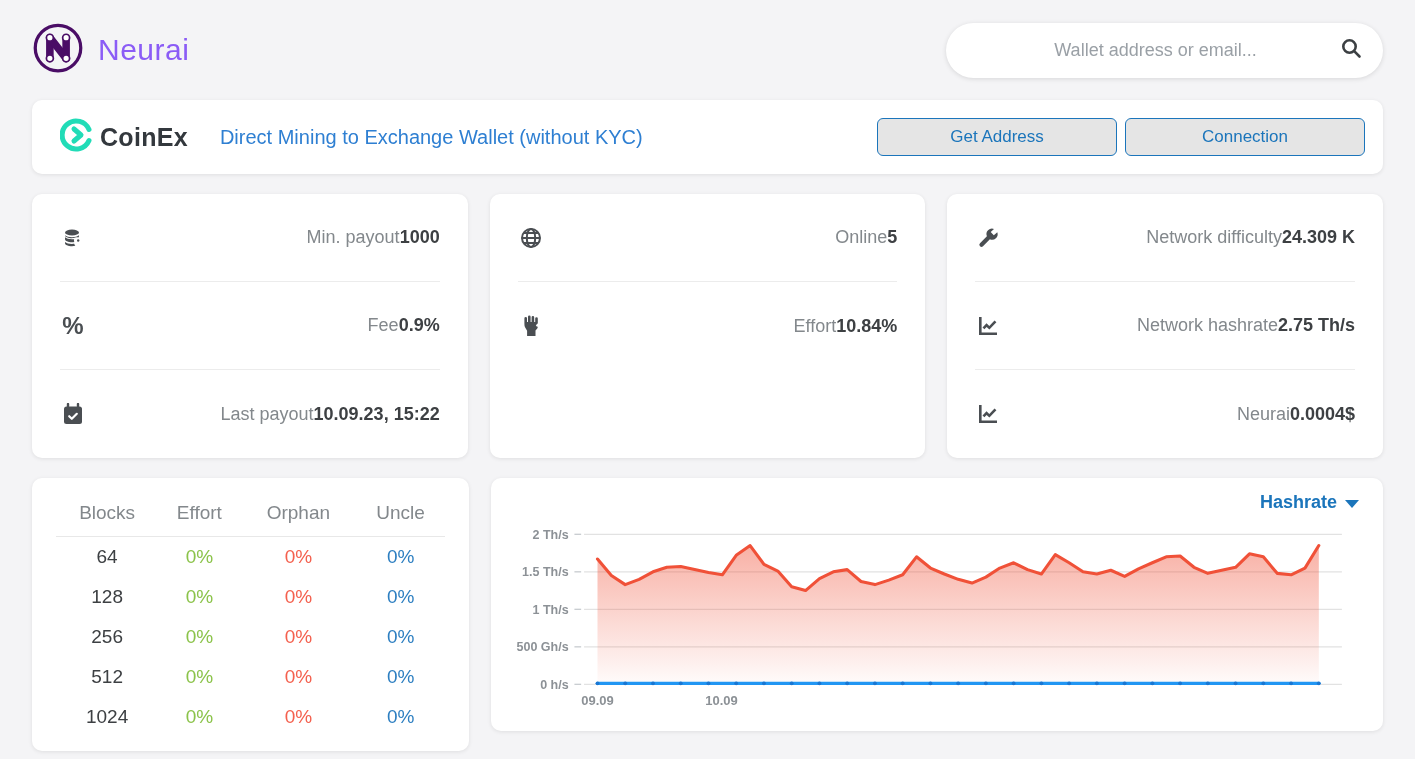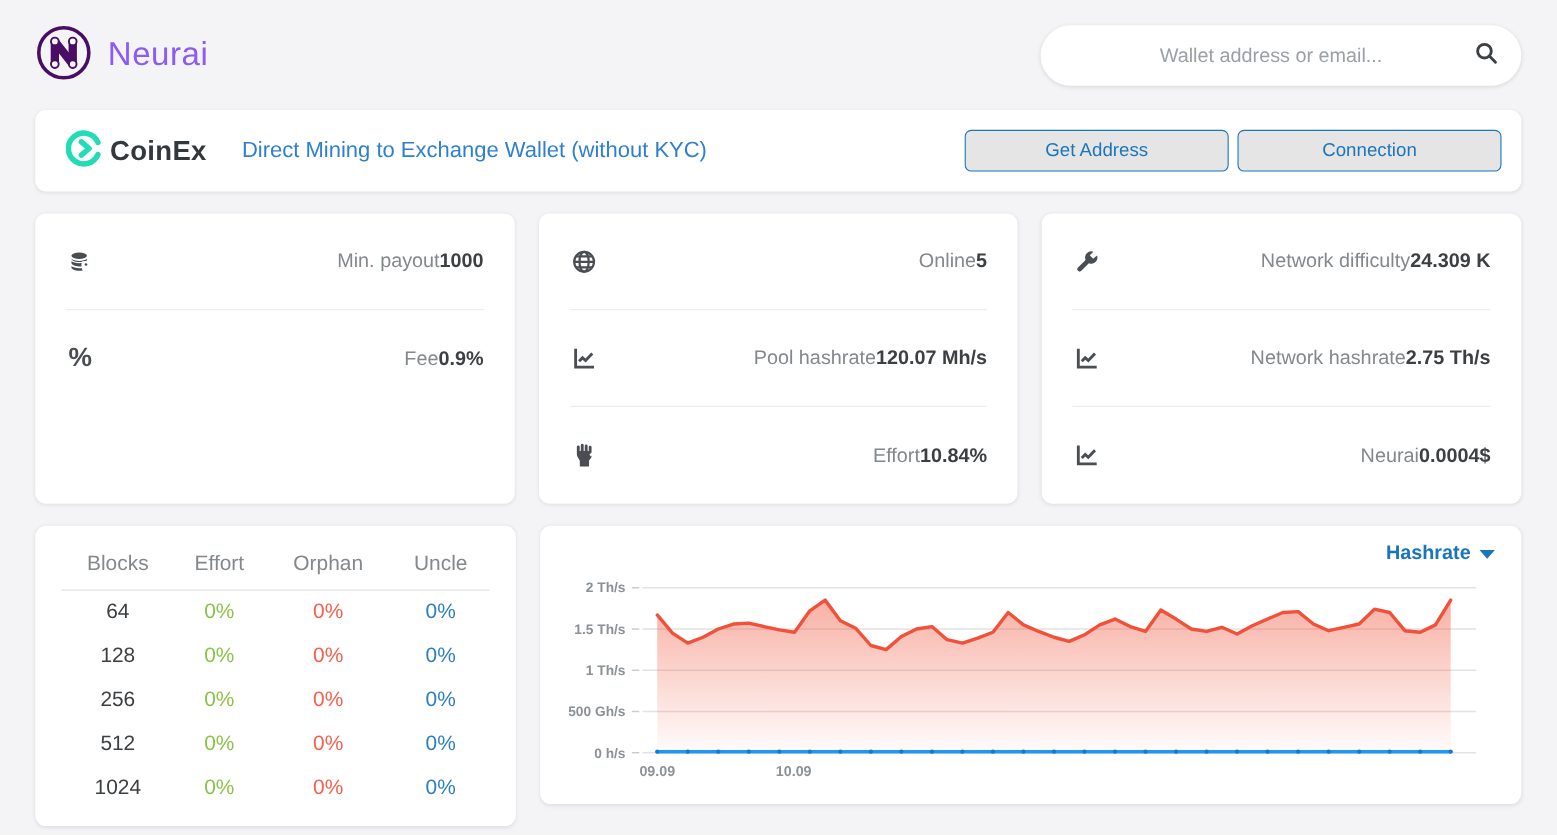"Pool hashrate" div.stat-line { html: <div> <span> <svg> <path></path> <path></path> </svg> </span> <span>Pool hashrate</span> <span>120.07 Mh/s</span> </div> -> none }
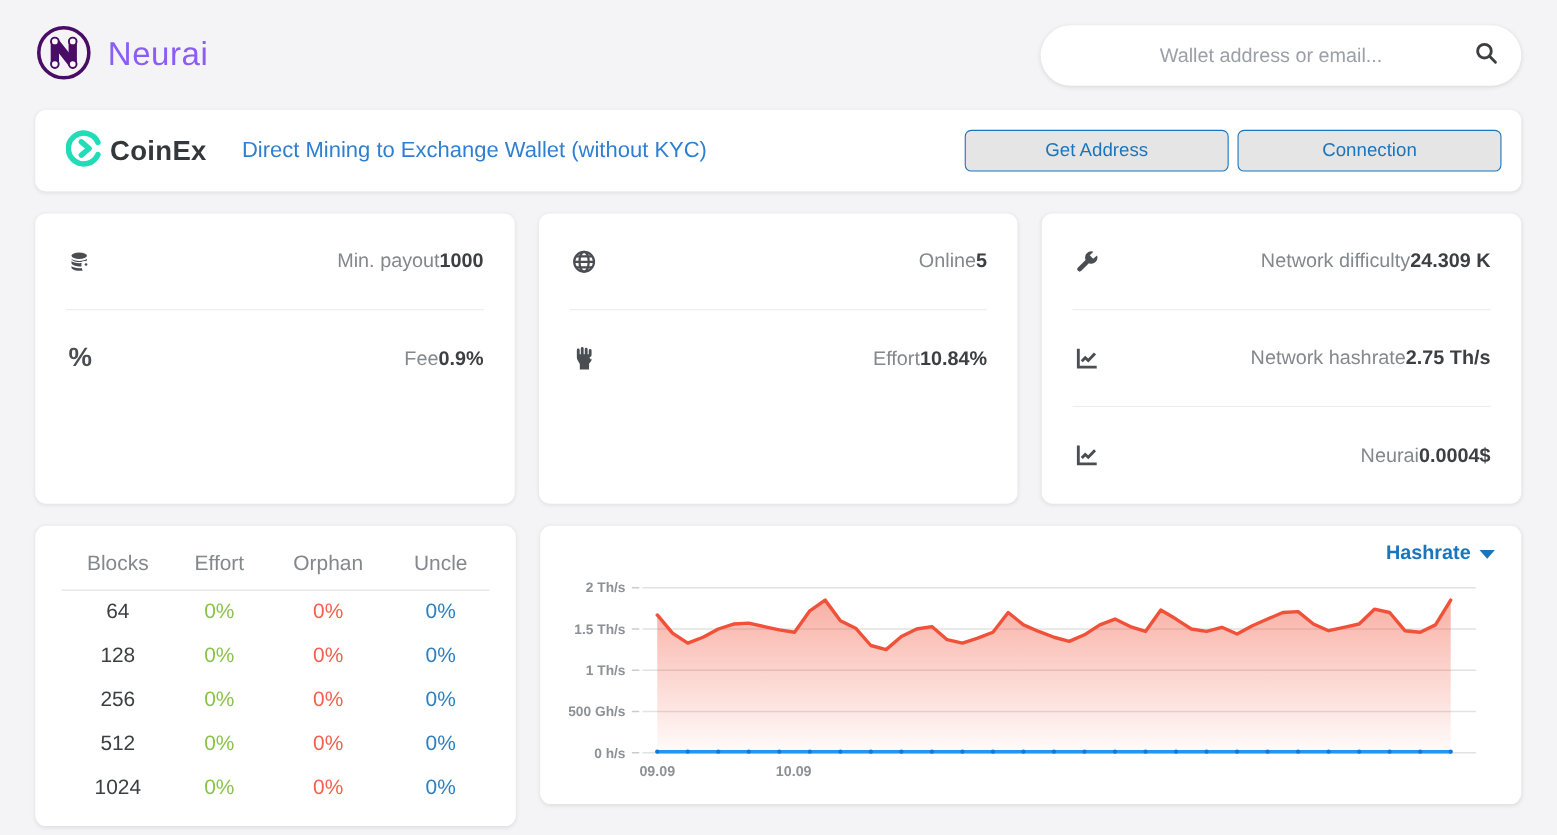"Last payout" div.stat-line { html: none -> <div> <span> <svg> <path></path> <rect></rect> <path></path> </svg> </span> <span>Last payout</span> <span>10.09.23, 15:22</span> </div> }
